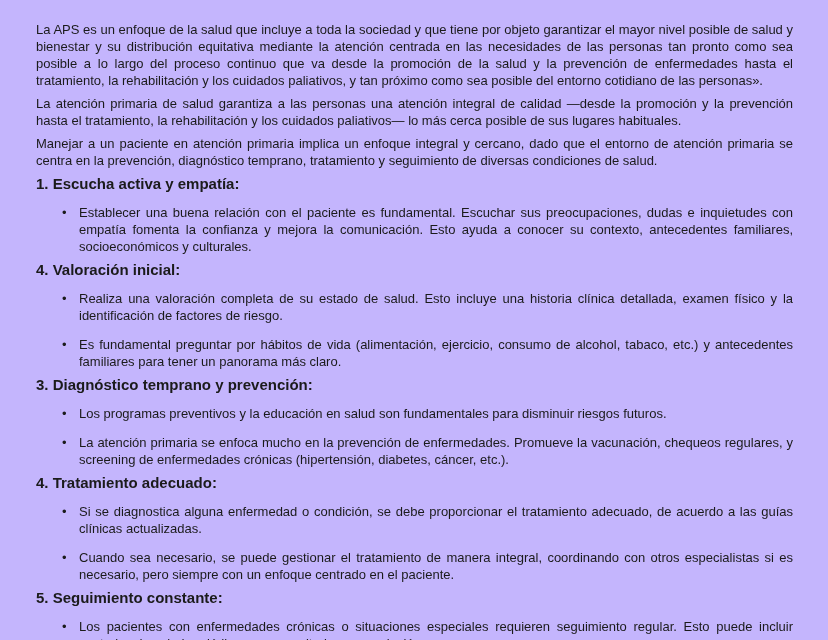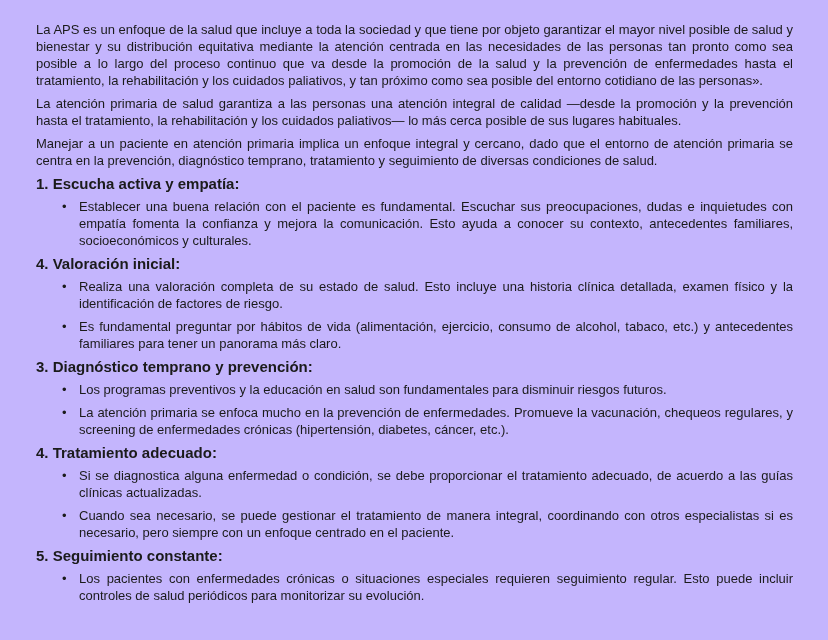"Establecer una buena relación con" ul.bullets li { margin: 6px 0 6px 0 -> 12px 0 6px 0 }
